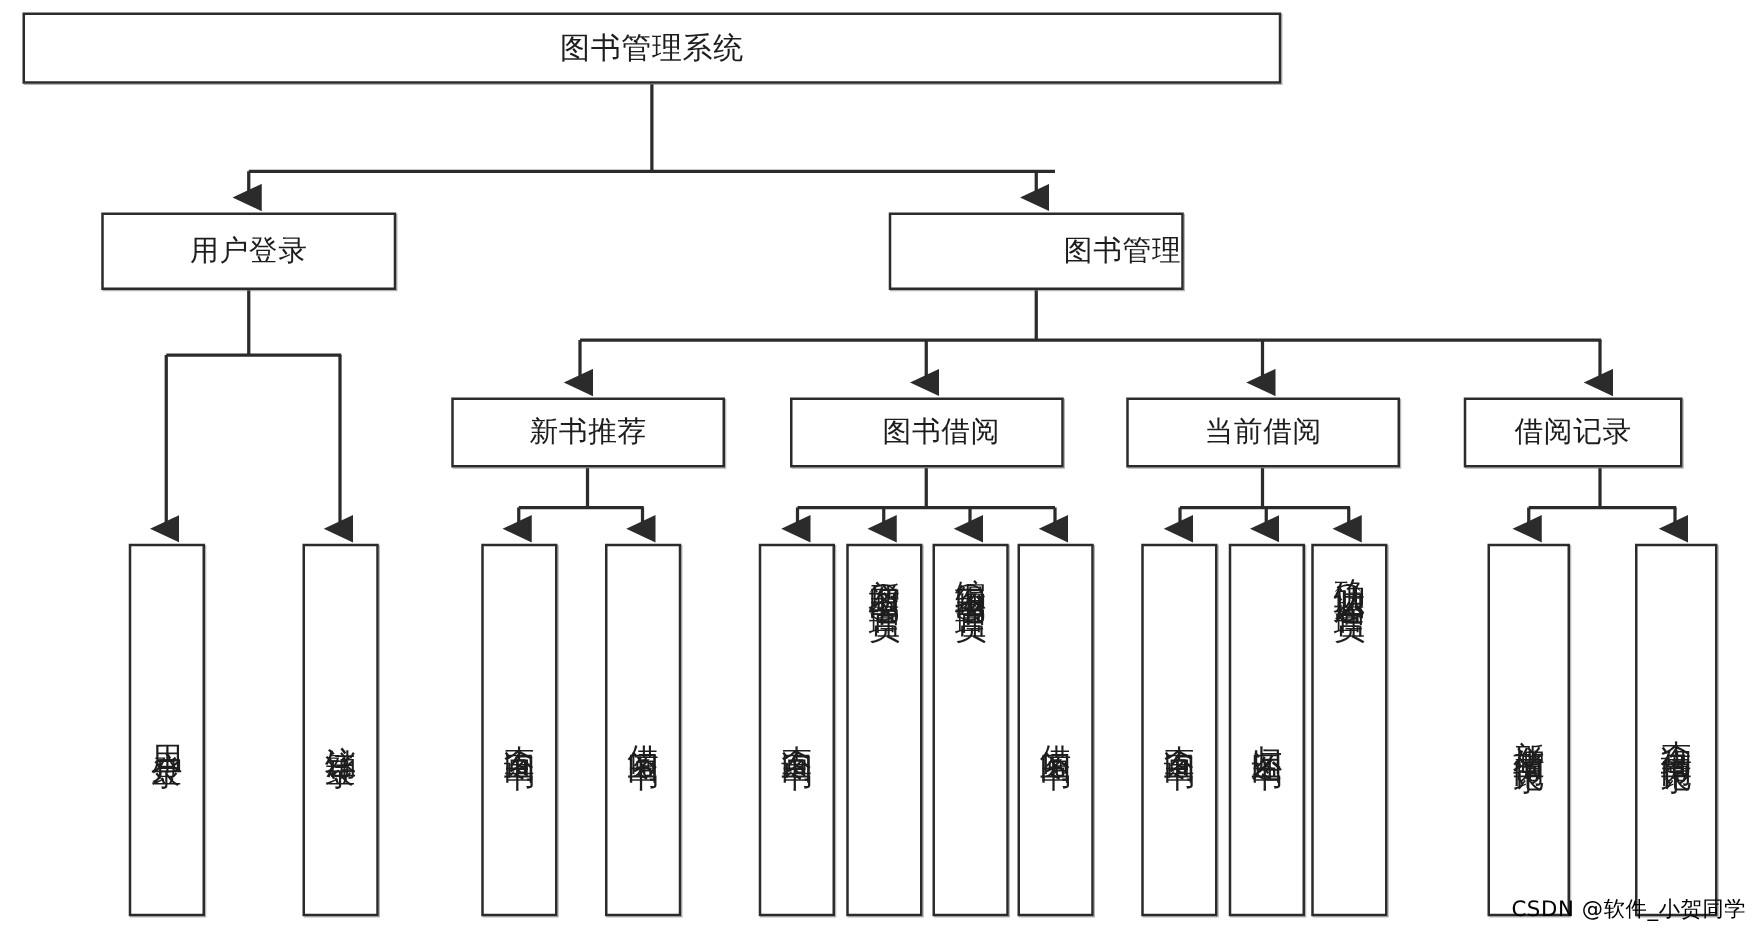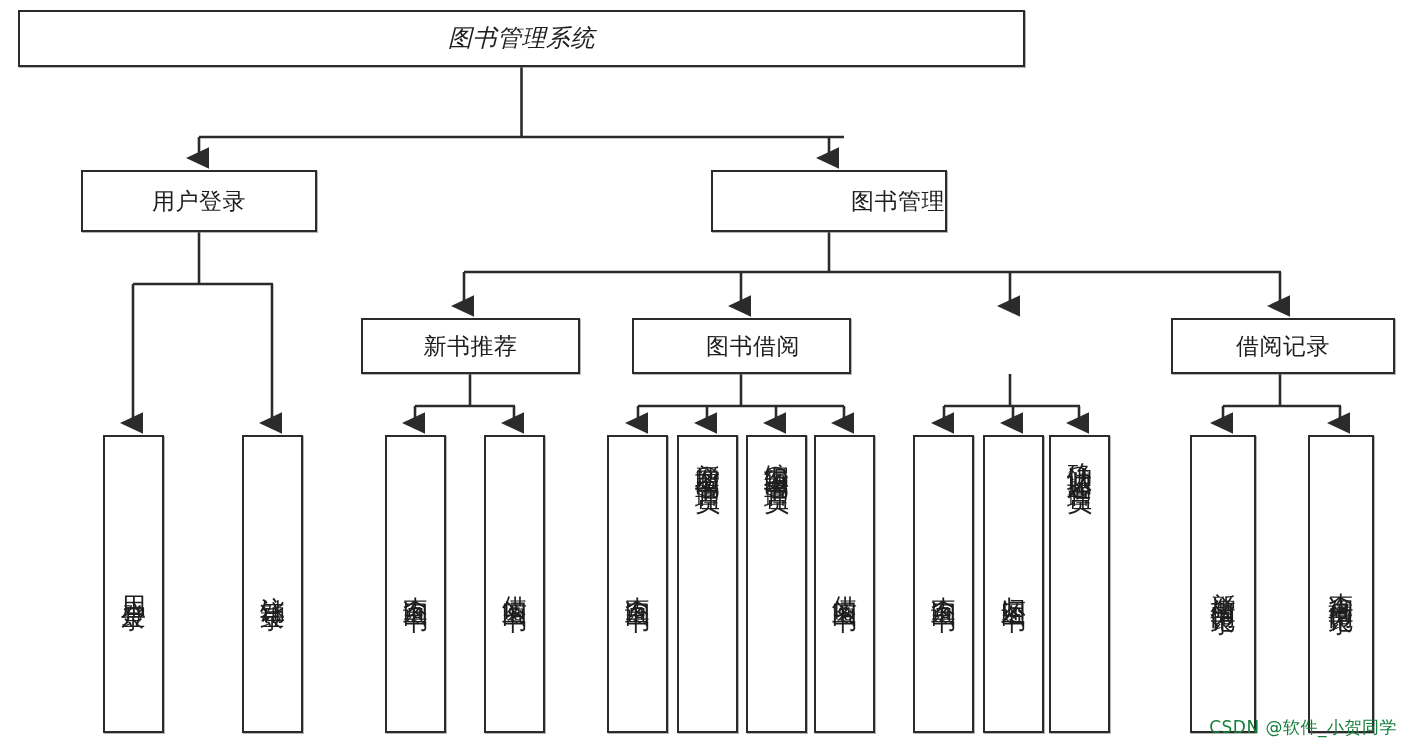"图书管理系统" div.node { font-style: italic -> none }
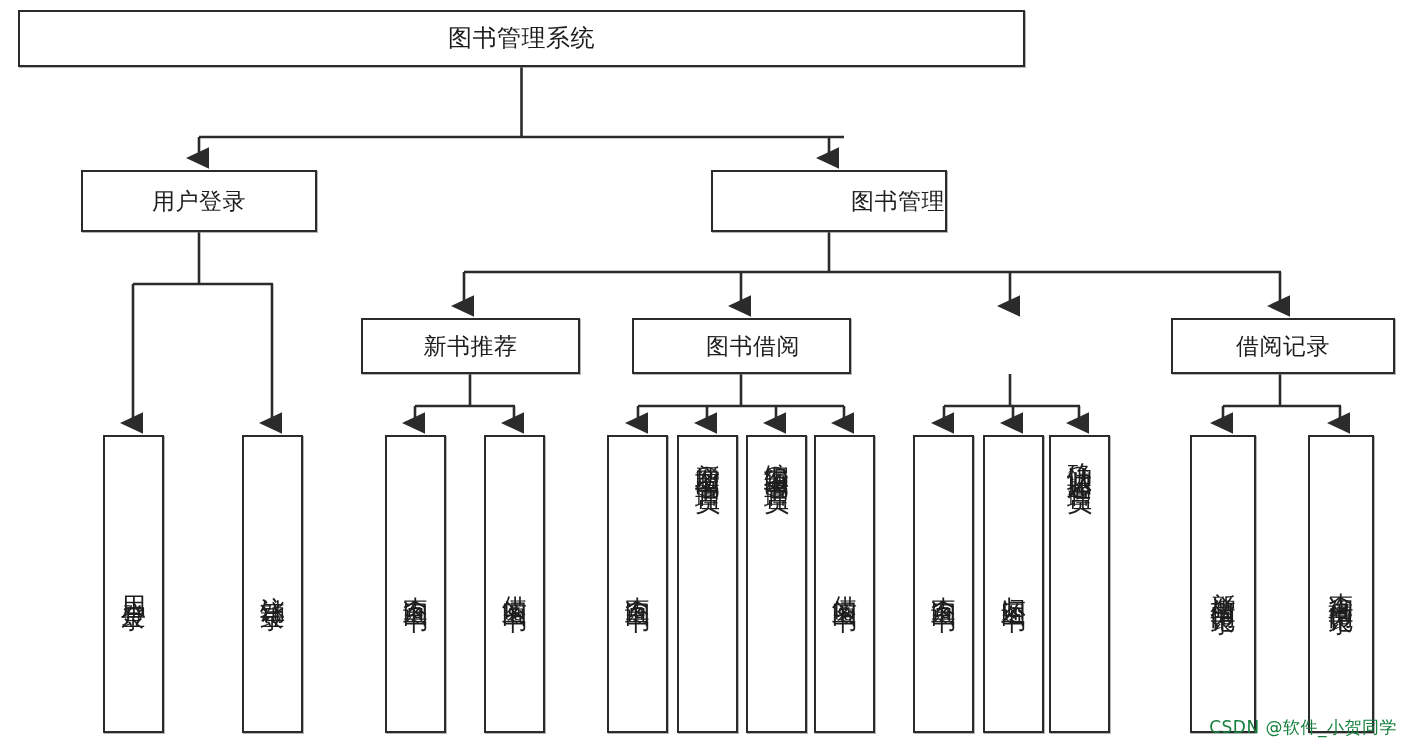"当前借阅" div.node { html: none -> <div> <span>当前借阅</span> </div> }
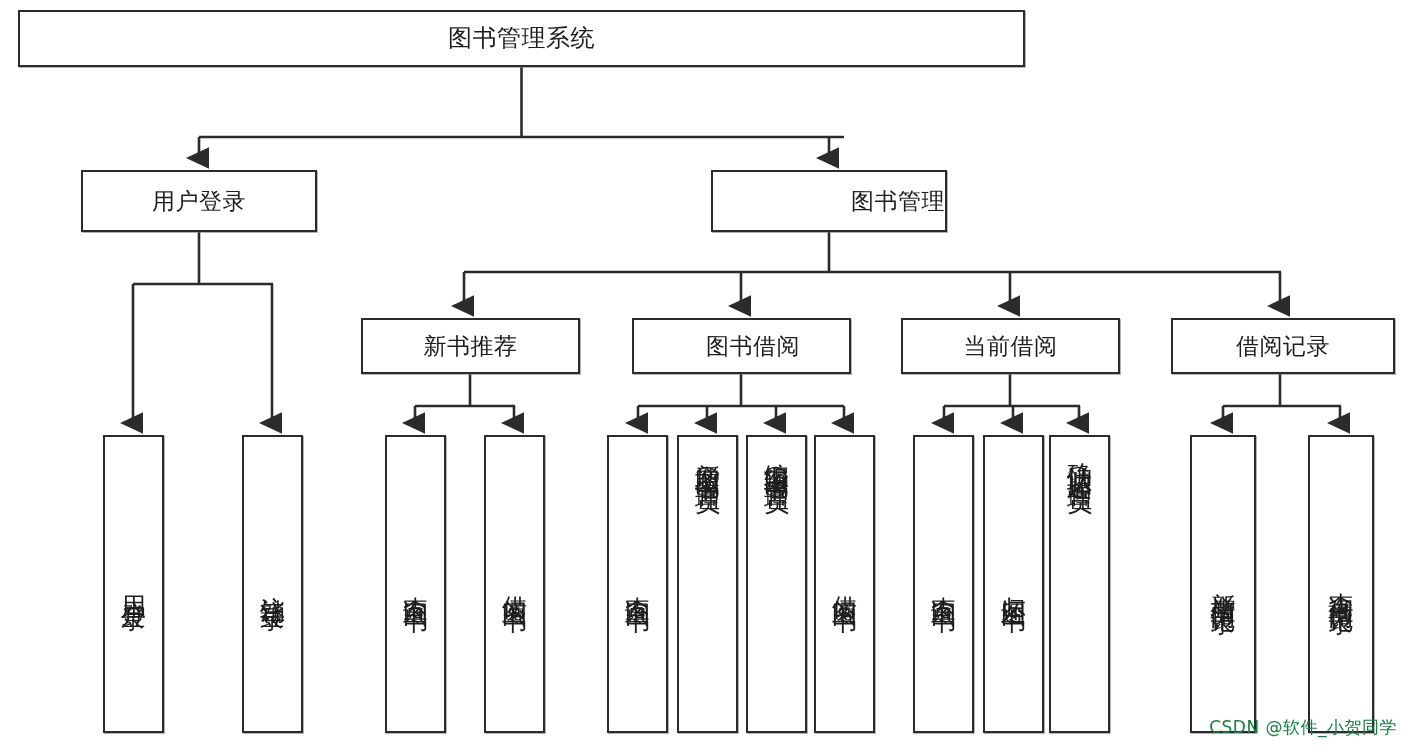"借阅记录" div.node { width: 224px -> 175px }
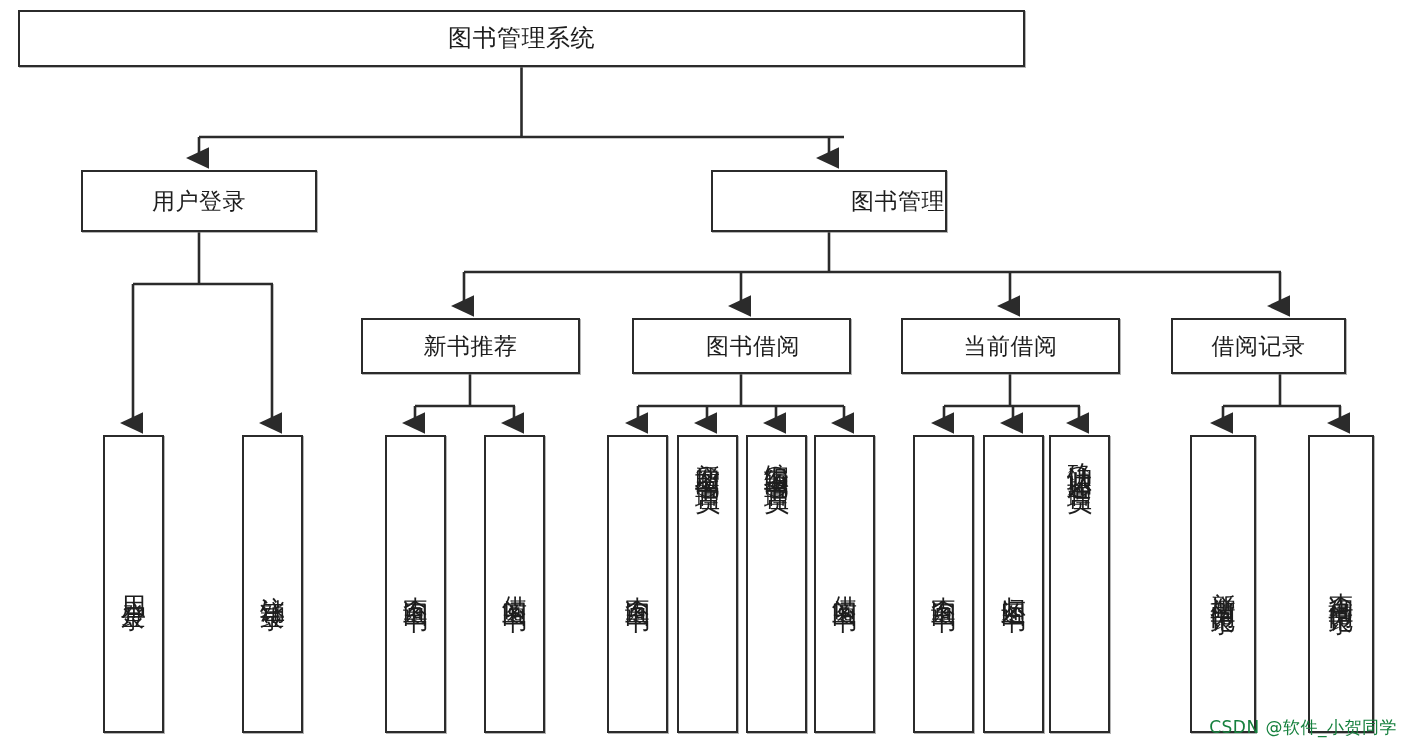"CSDN @软件_小贺同学" .watermark { color: #15803d -> #000000 }
